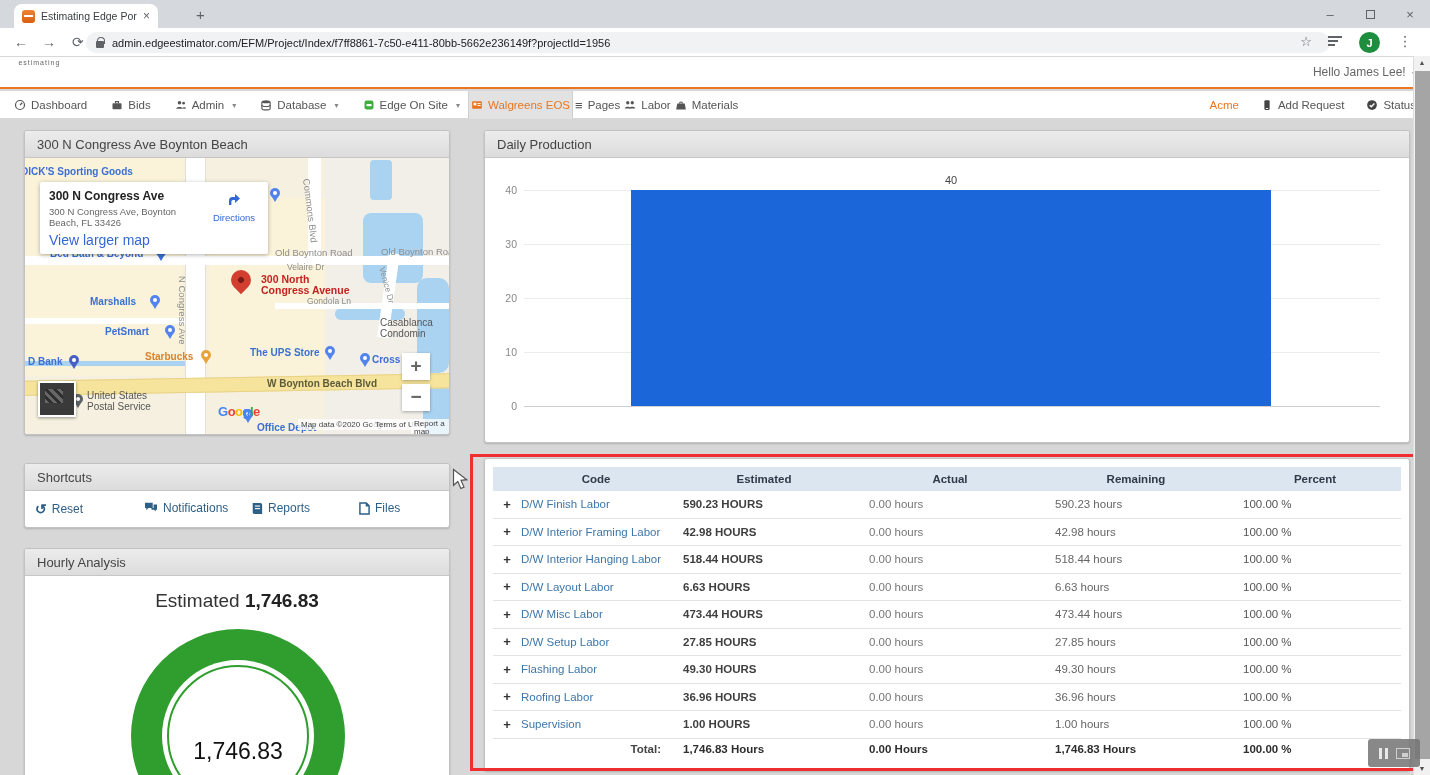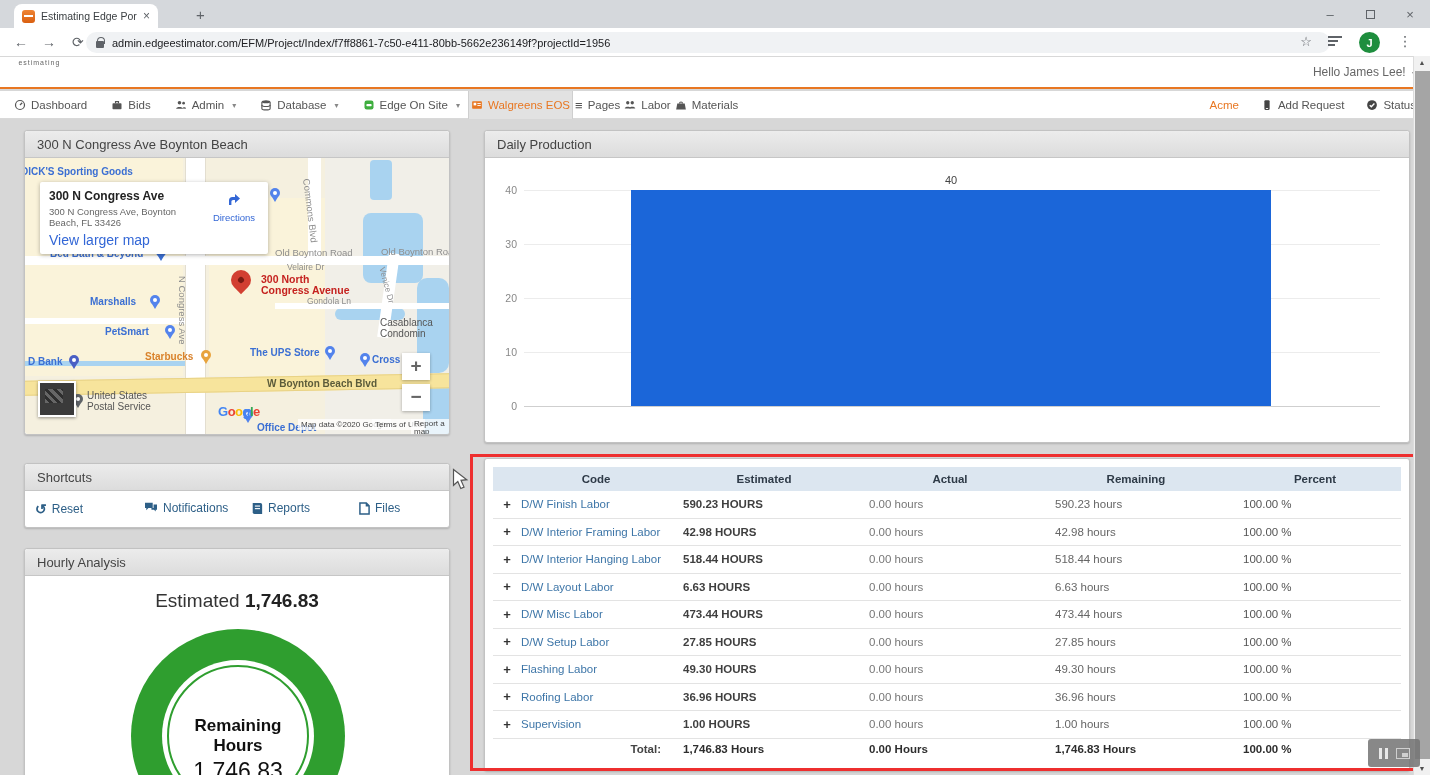"Remaining Hours" div.dlabel { html: <div>Remaining Hours</div> -> none }
